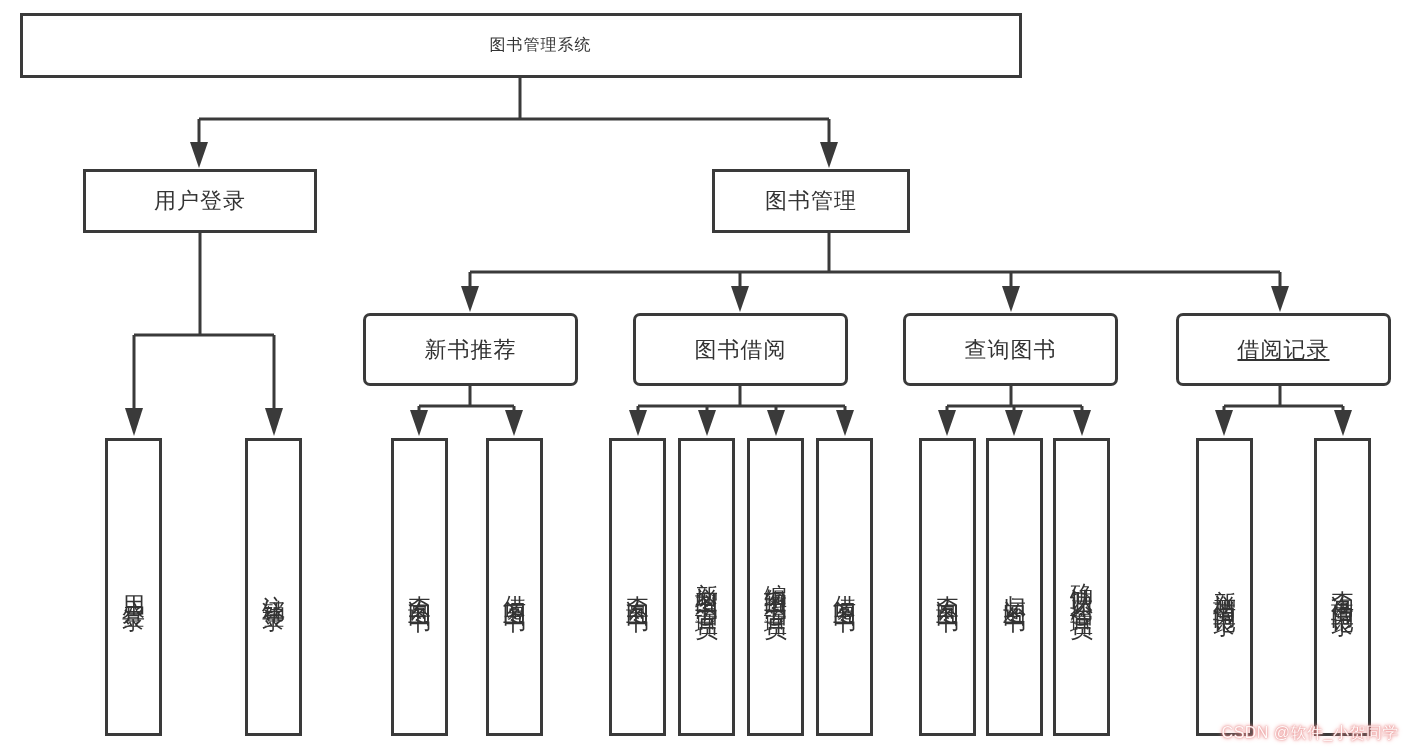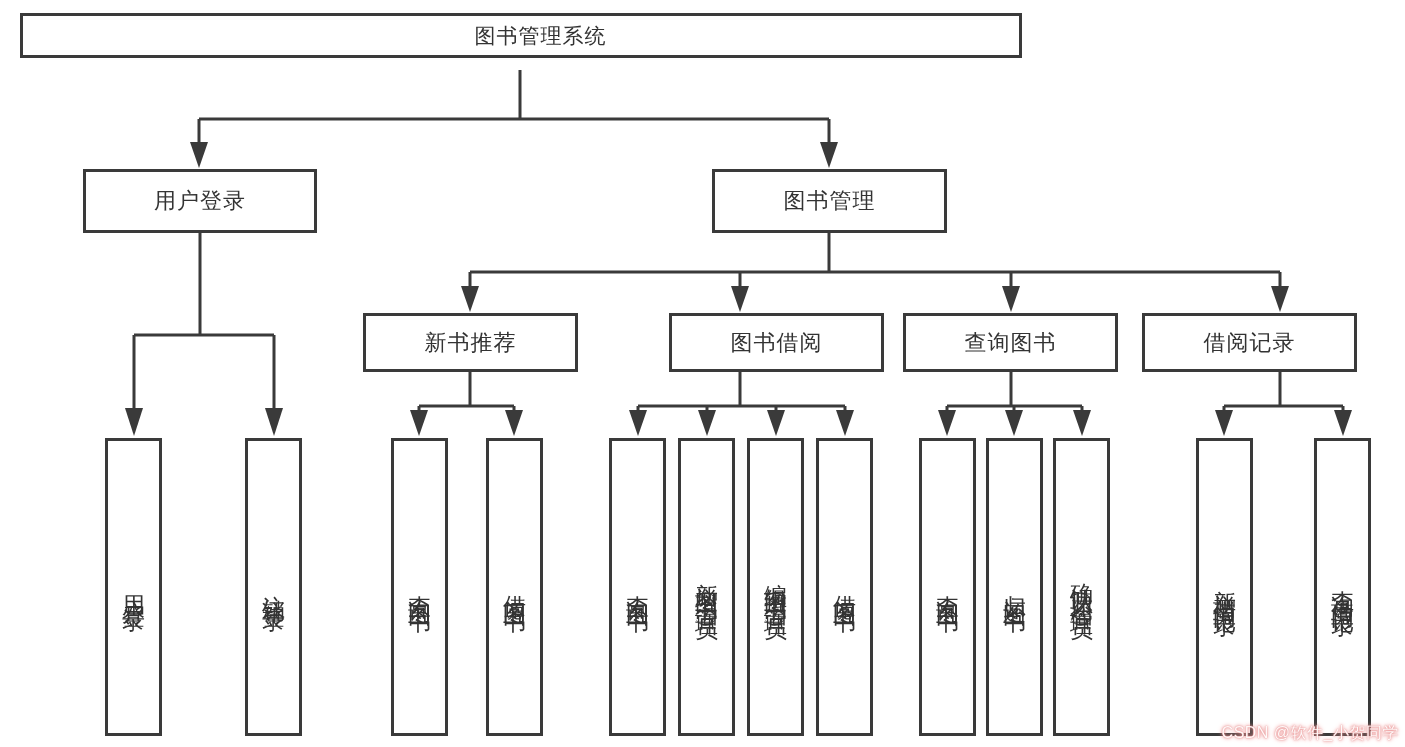"图书管理系统" .node.root { font-size: 21px -> 16px; height: 45px -> 65px }
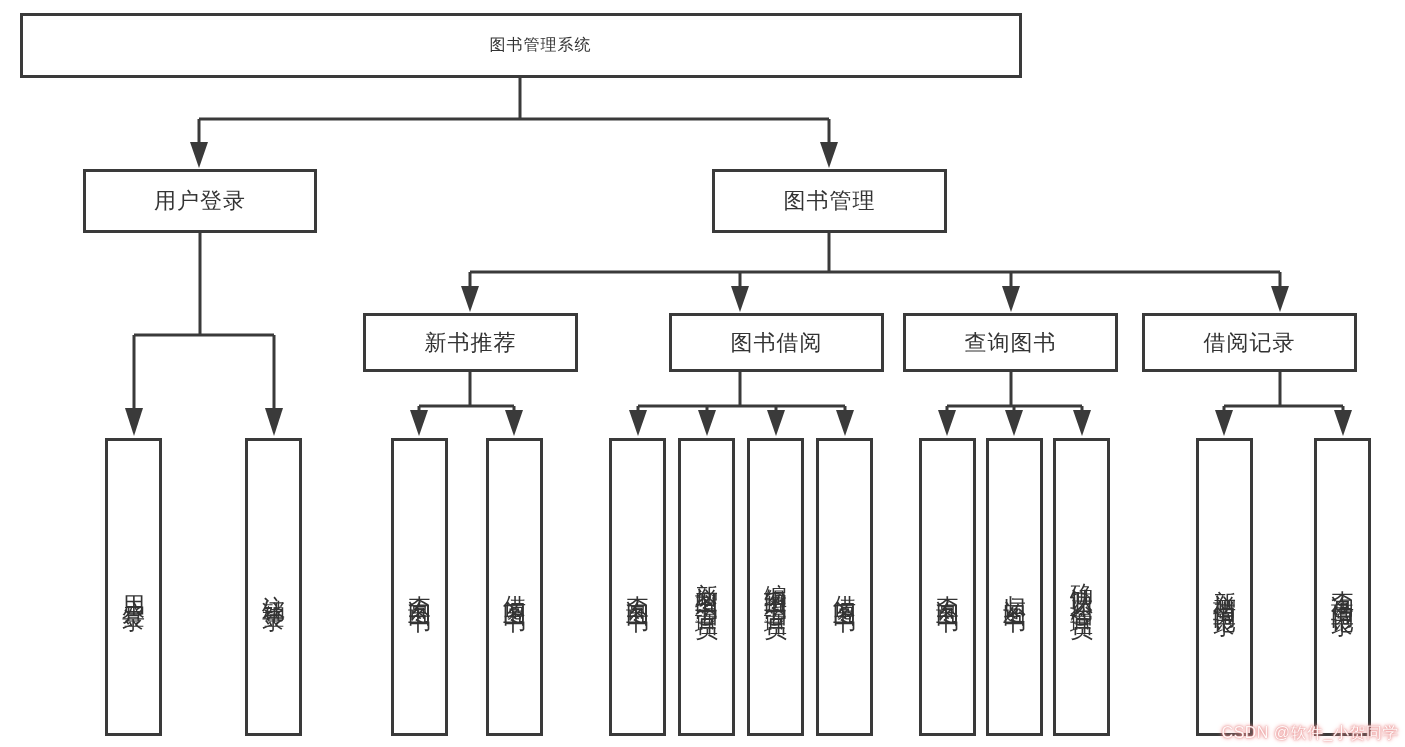"图书管理" div.node { width: 235px -> 198px }
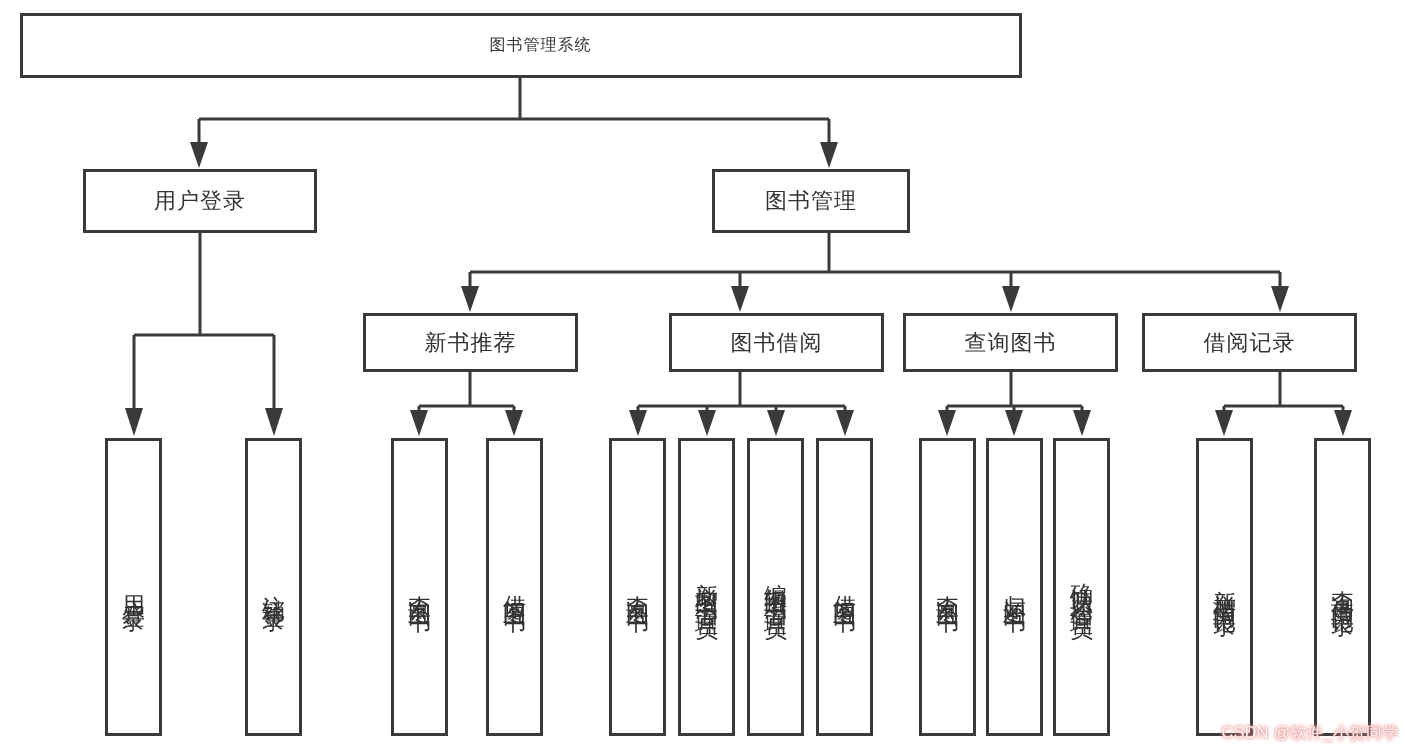"新书推荐" .node.l3 { border-radius: none -> 7px; height: 59px -> 73px }
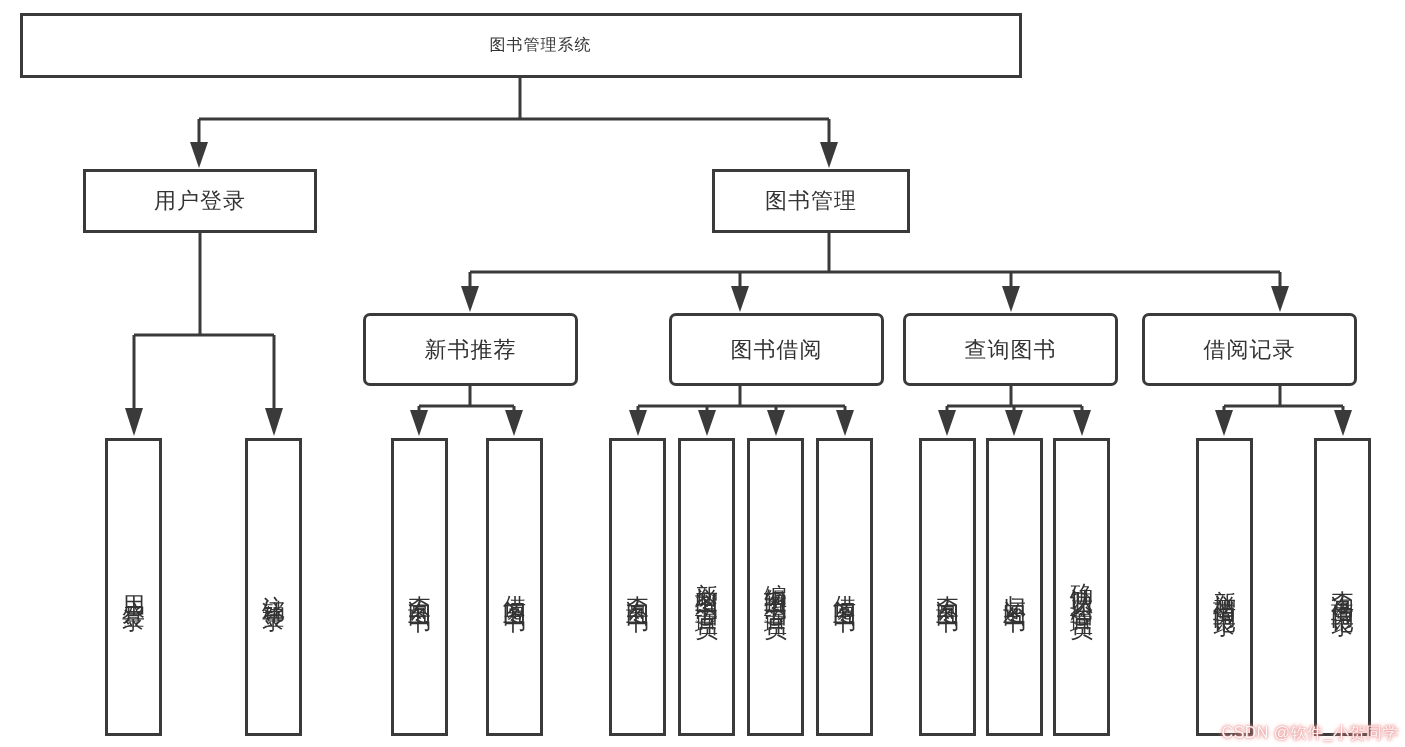"图书借阅" div.node { margin-left: 36px -> none }
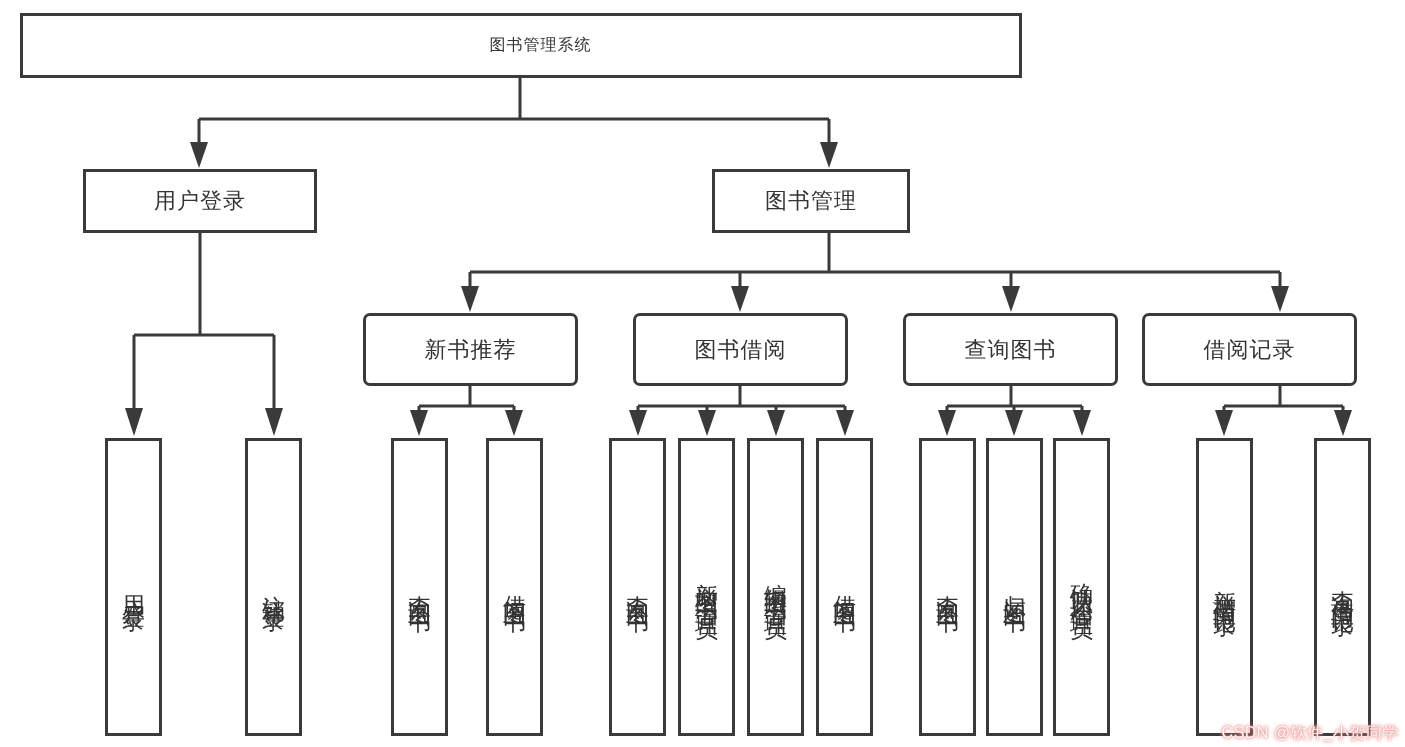"借阅记录" div.node { left: 1142px -> 1176px; text-decoration: none -> underline }
